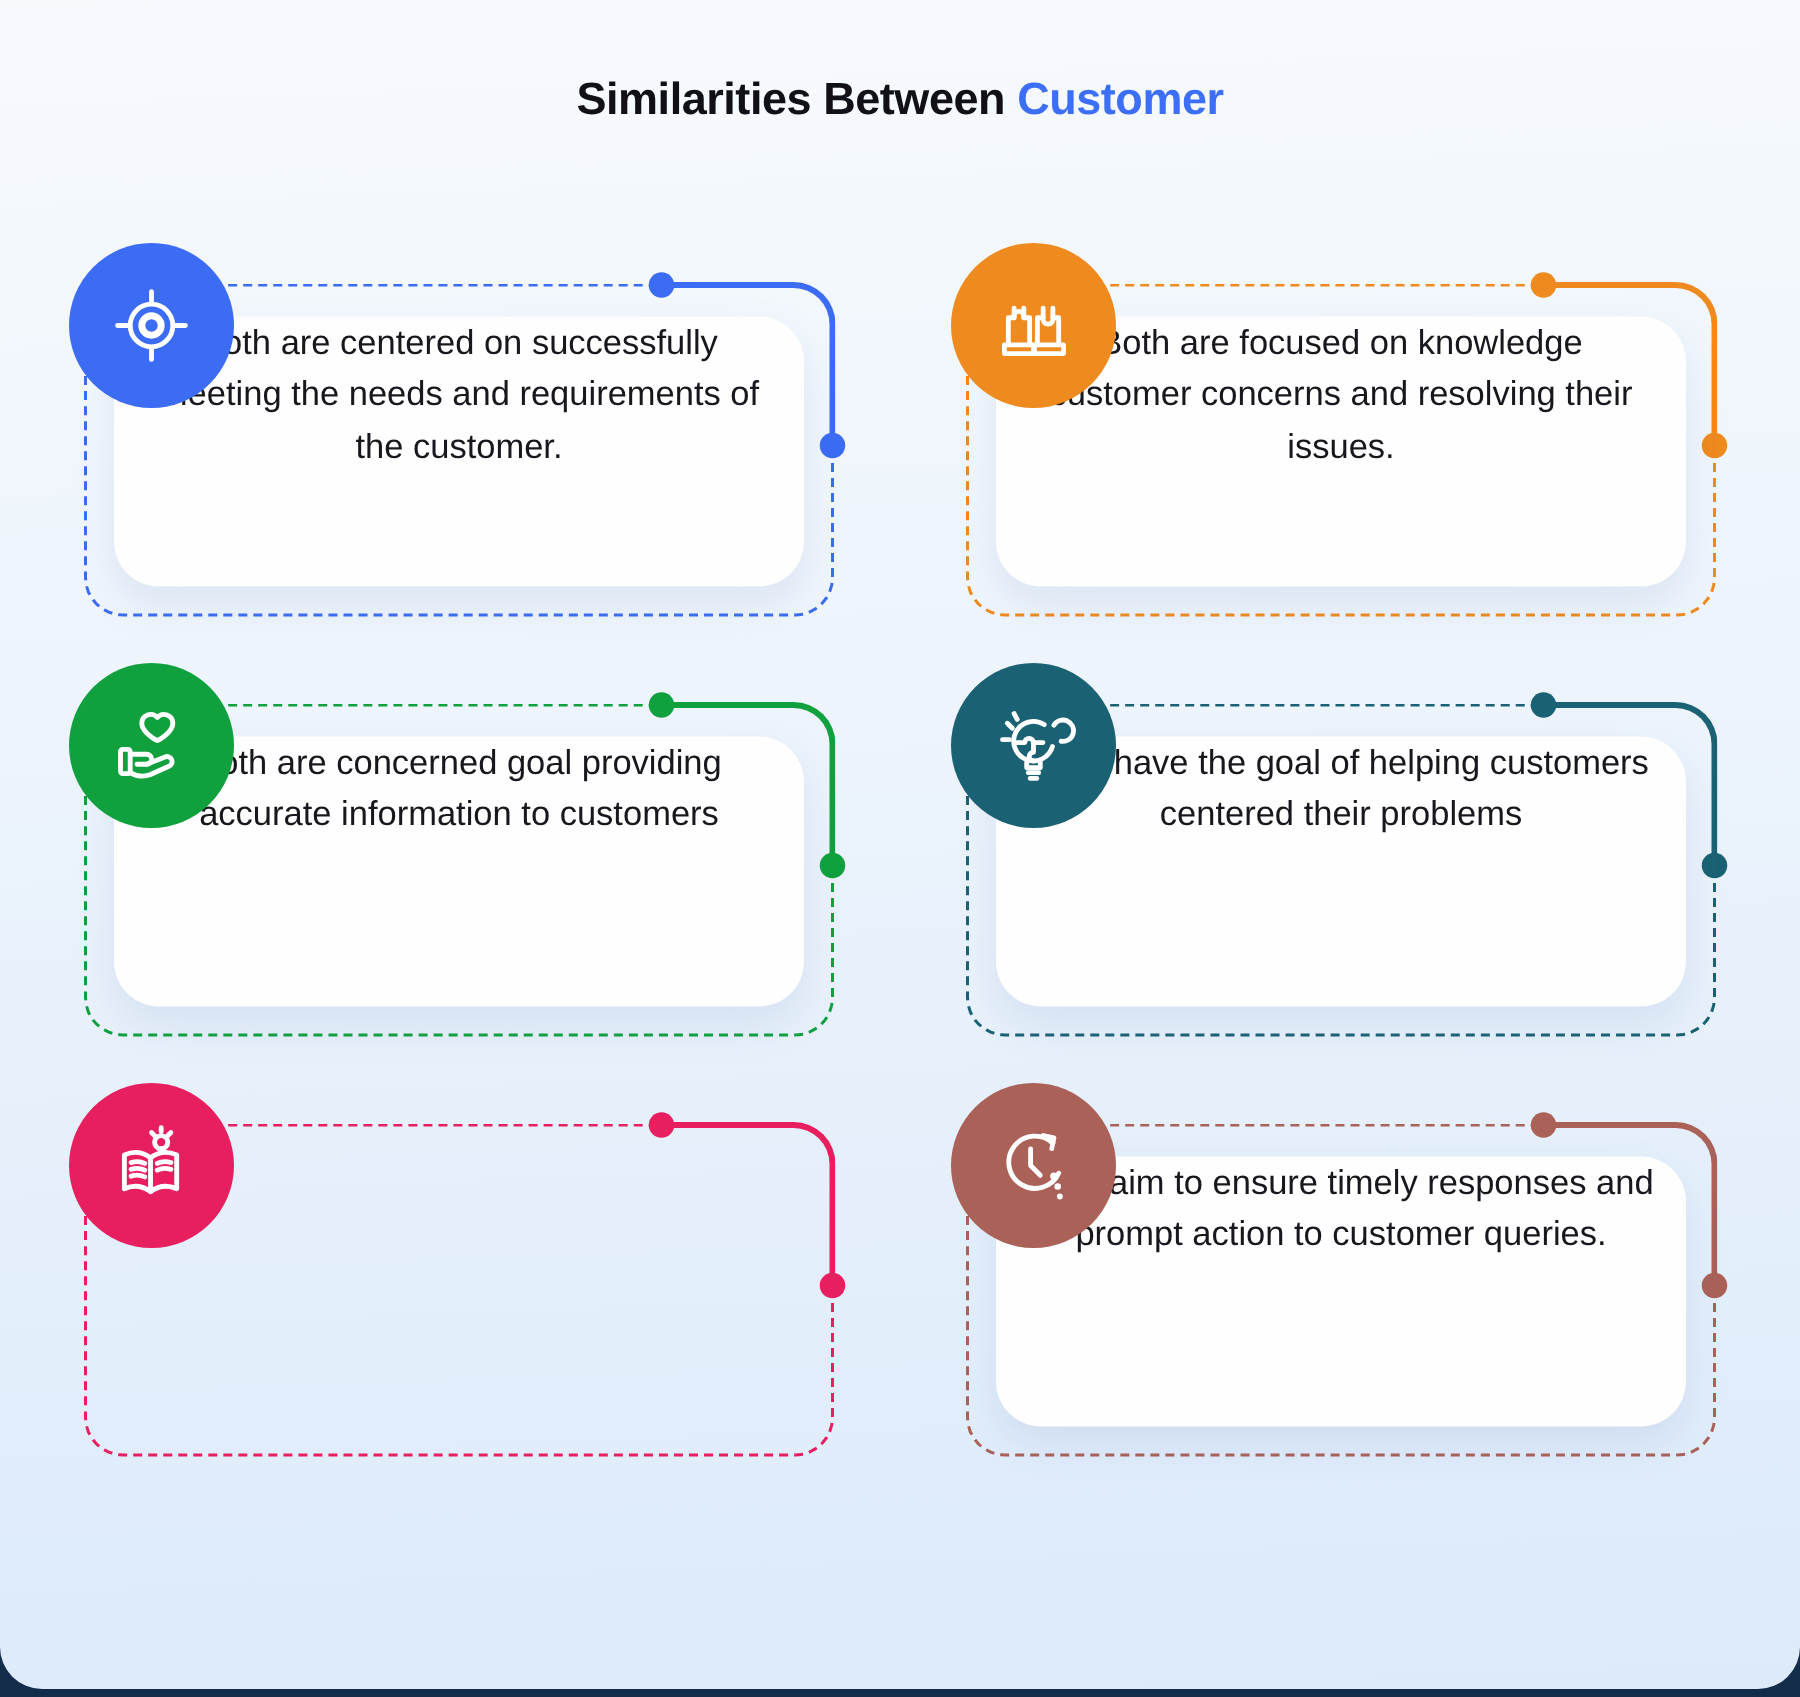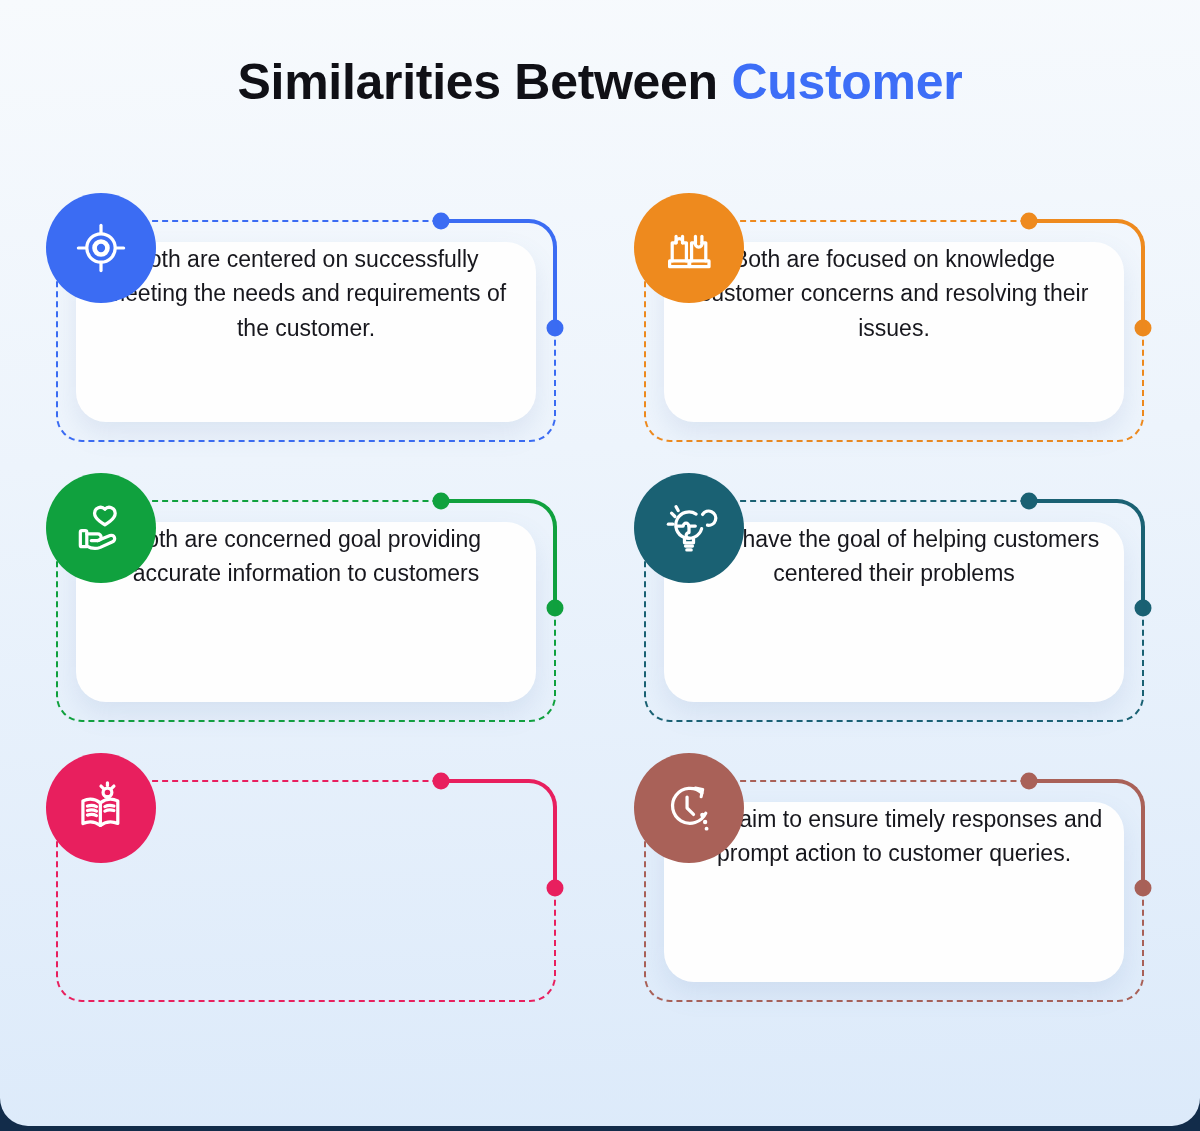"Similarities Between Customer" .title { font-size: 50px -> 30px }
